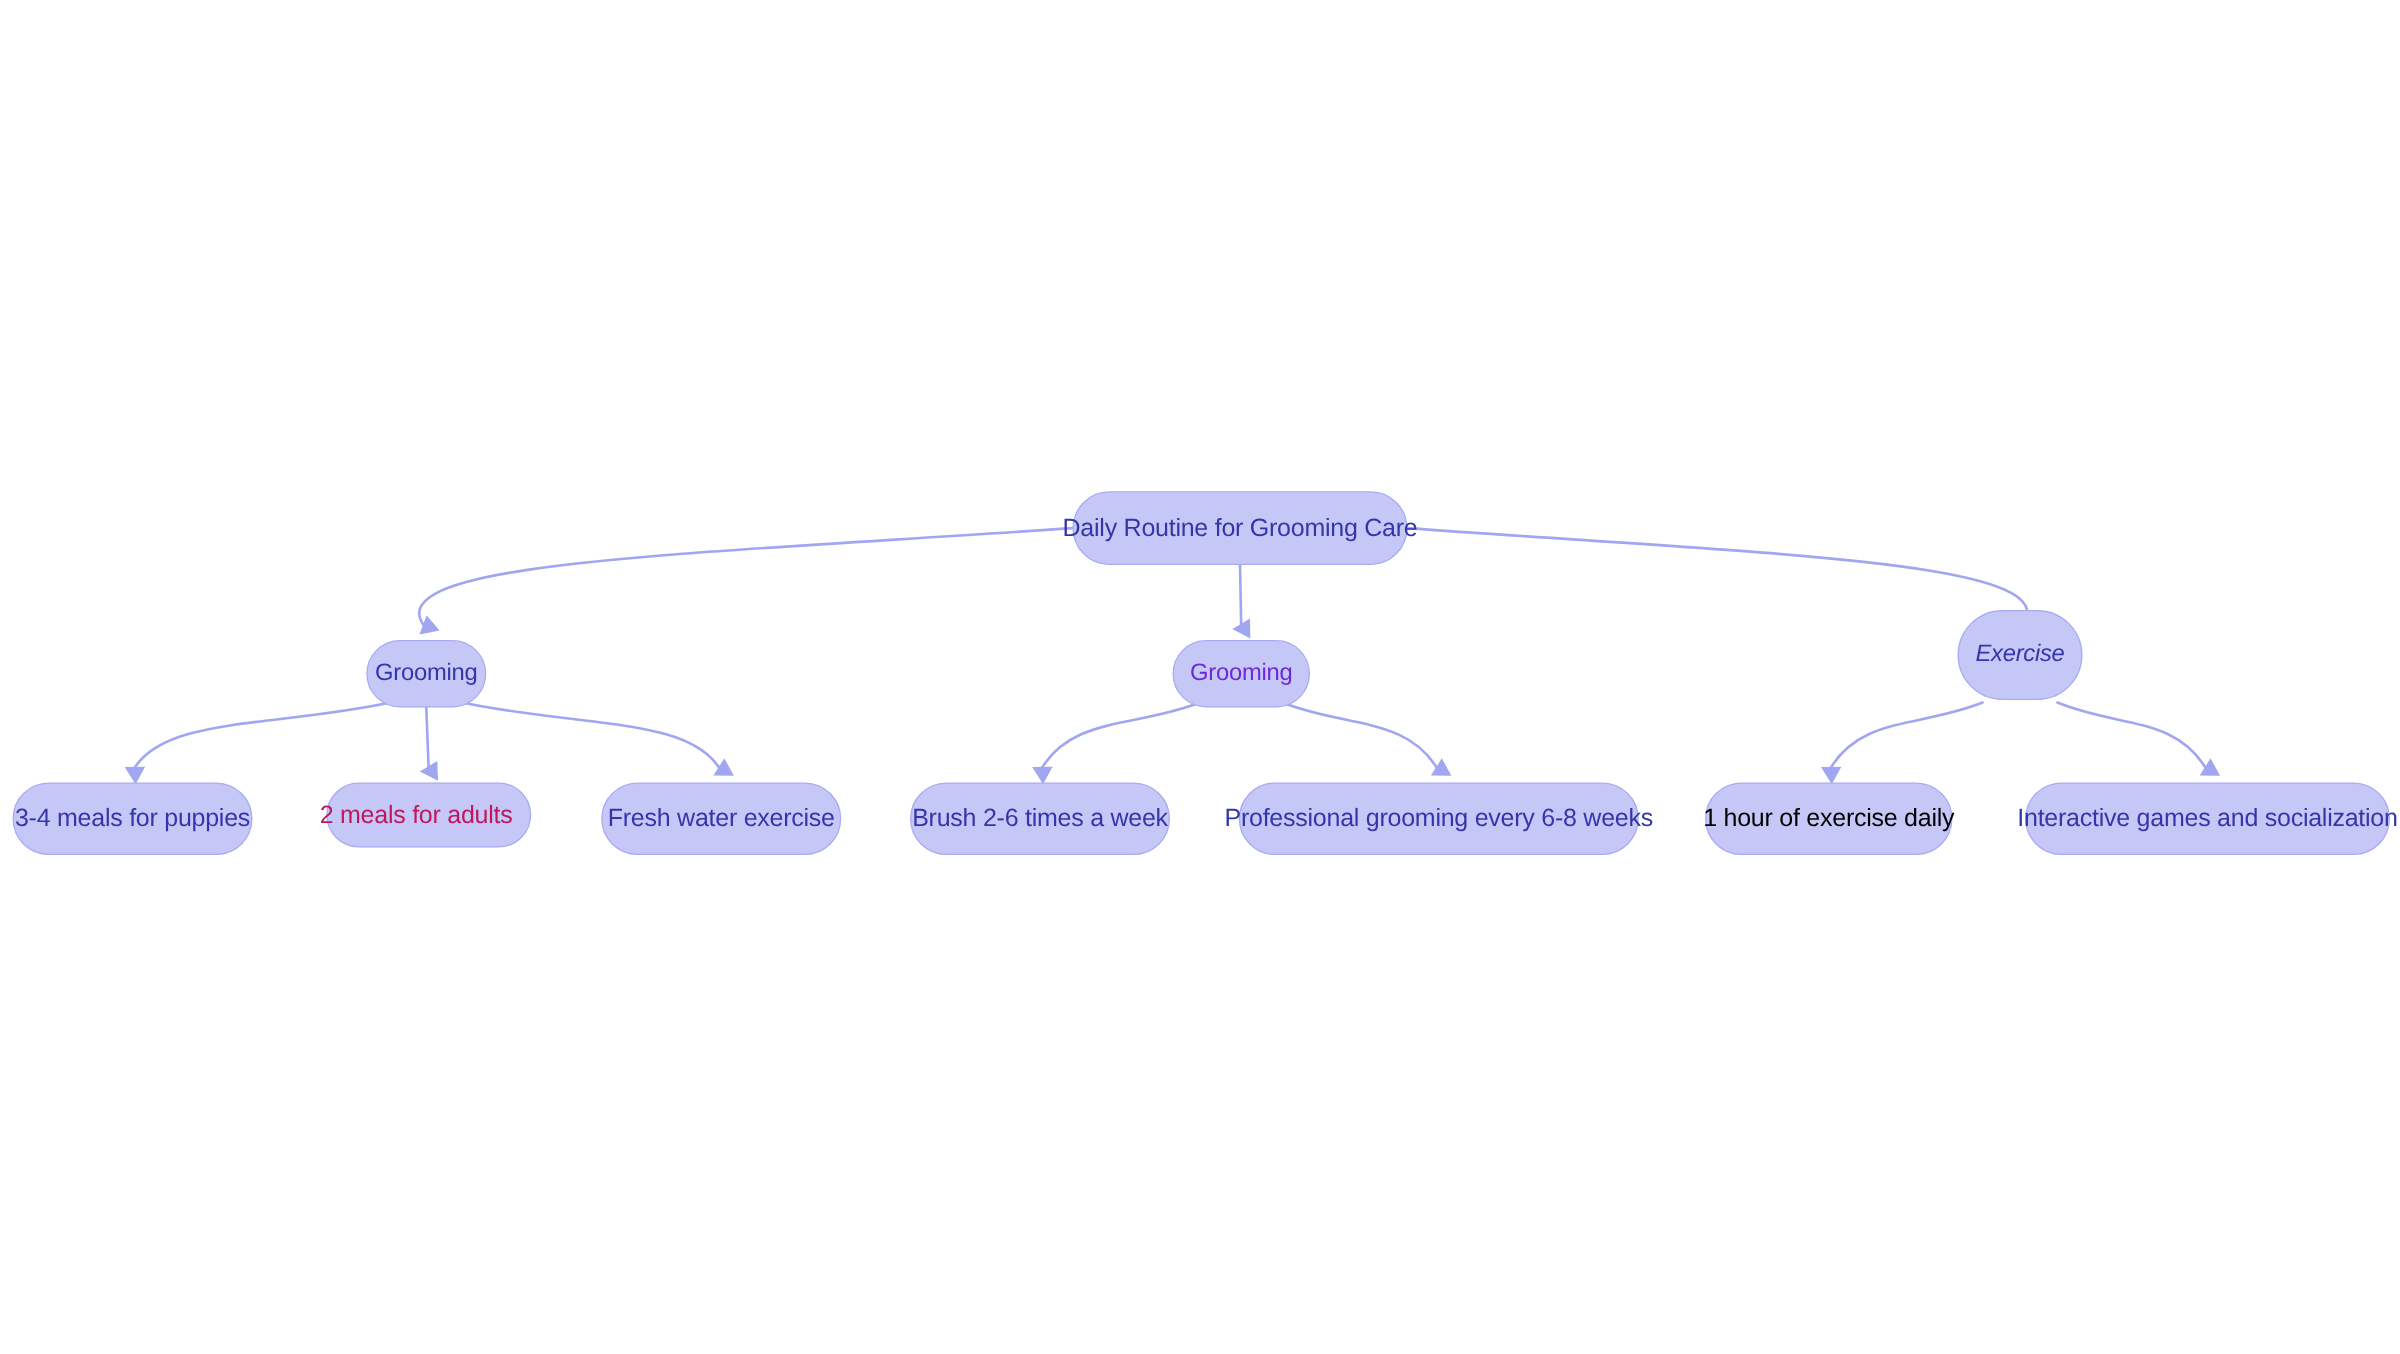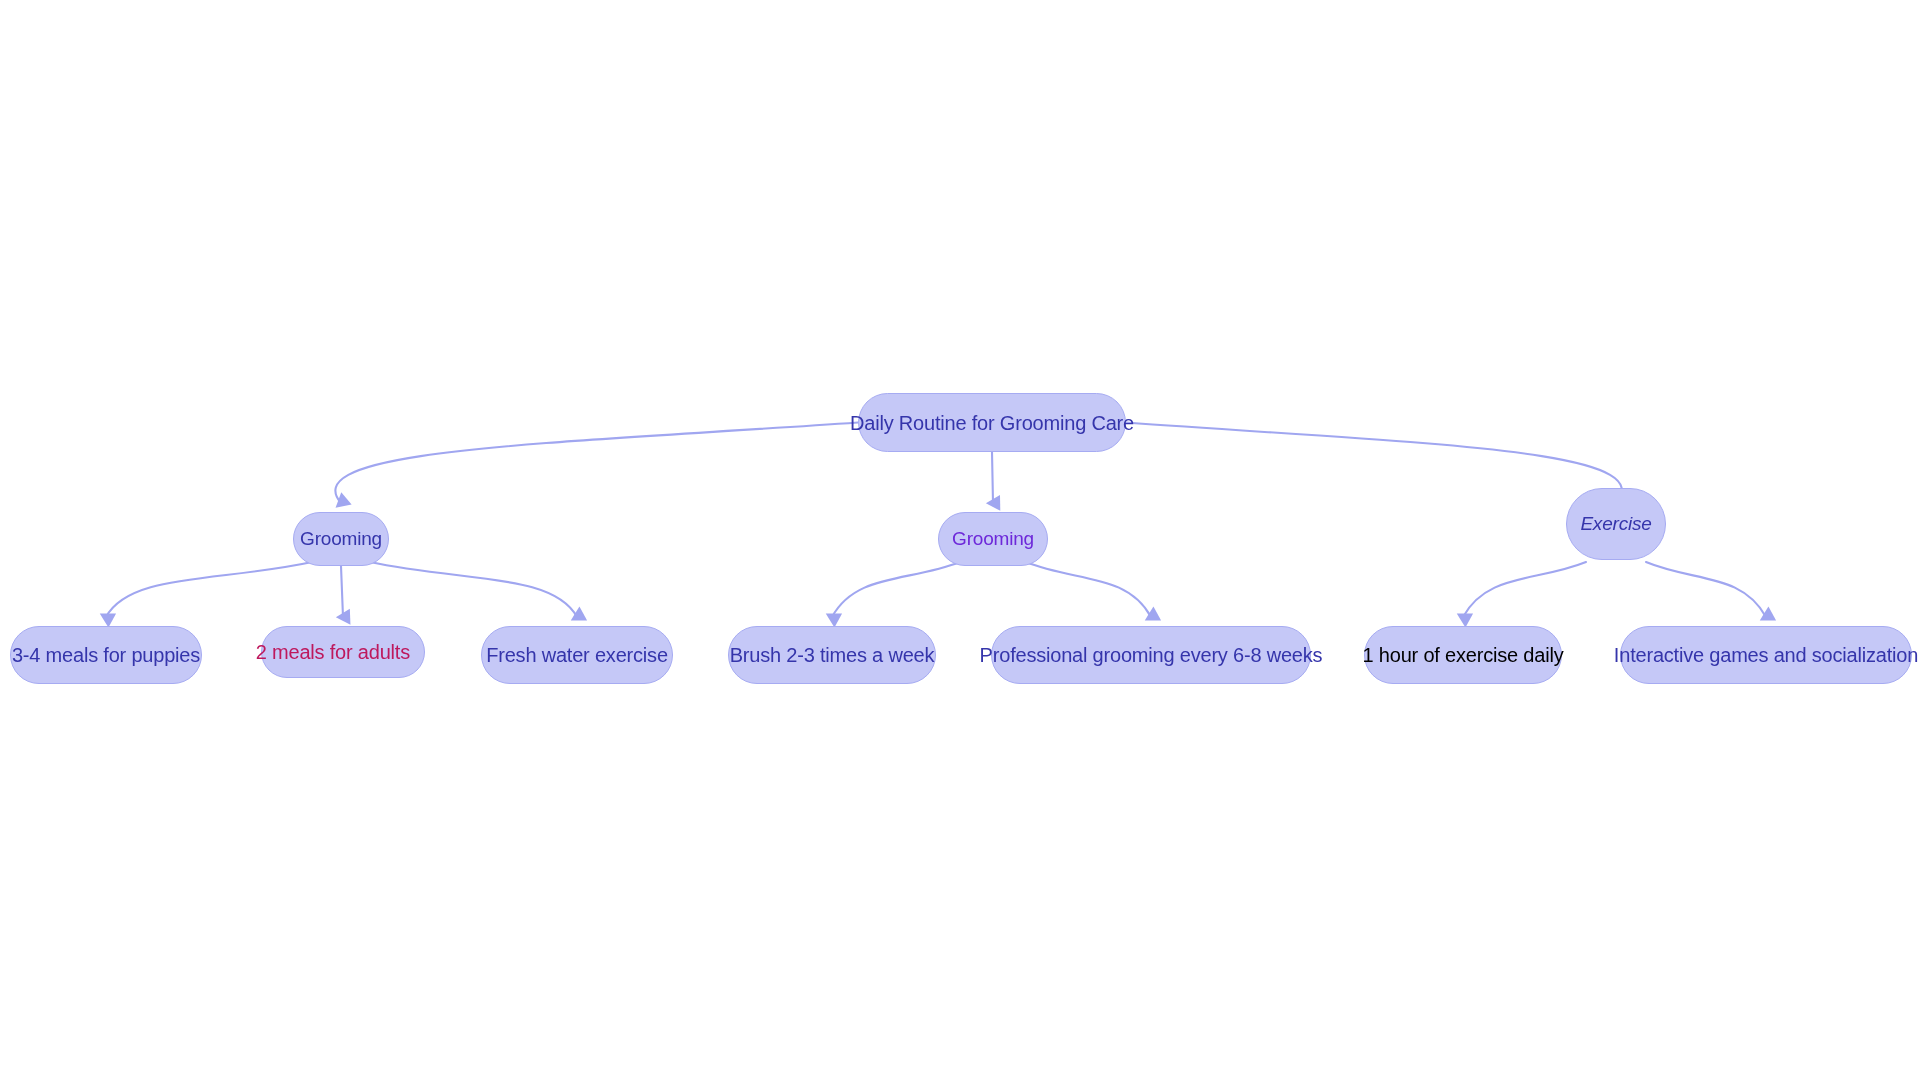"Brush 2-3 times a week" span.node-label { text: 2-3 -> 2-6 }
